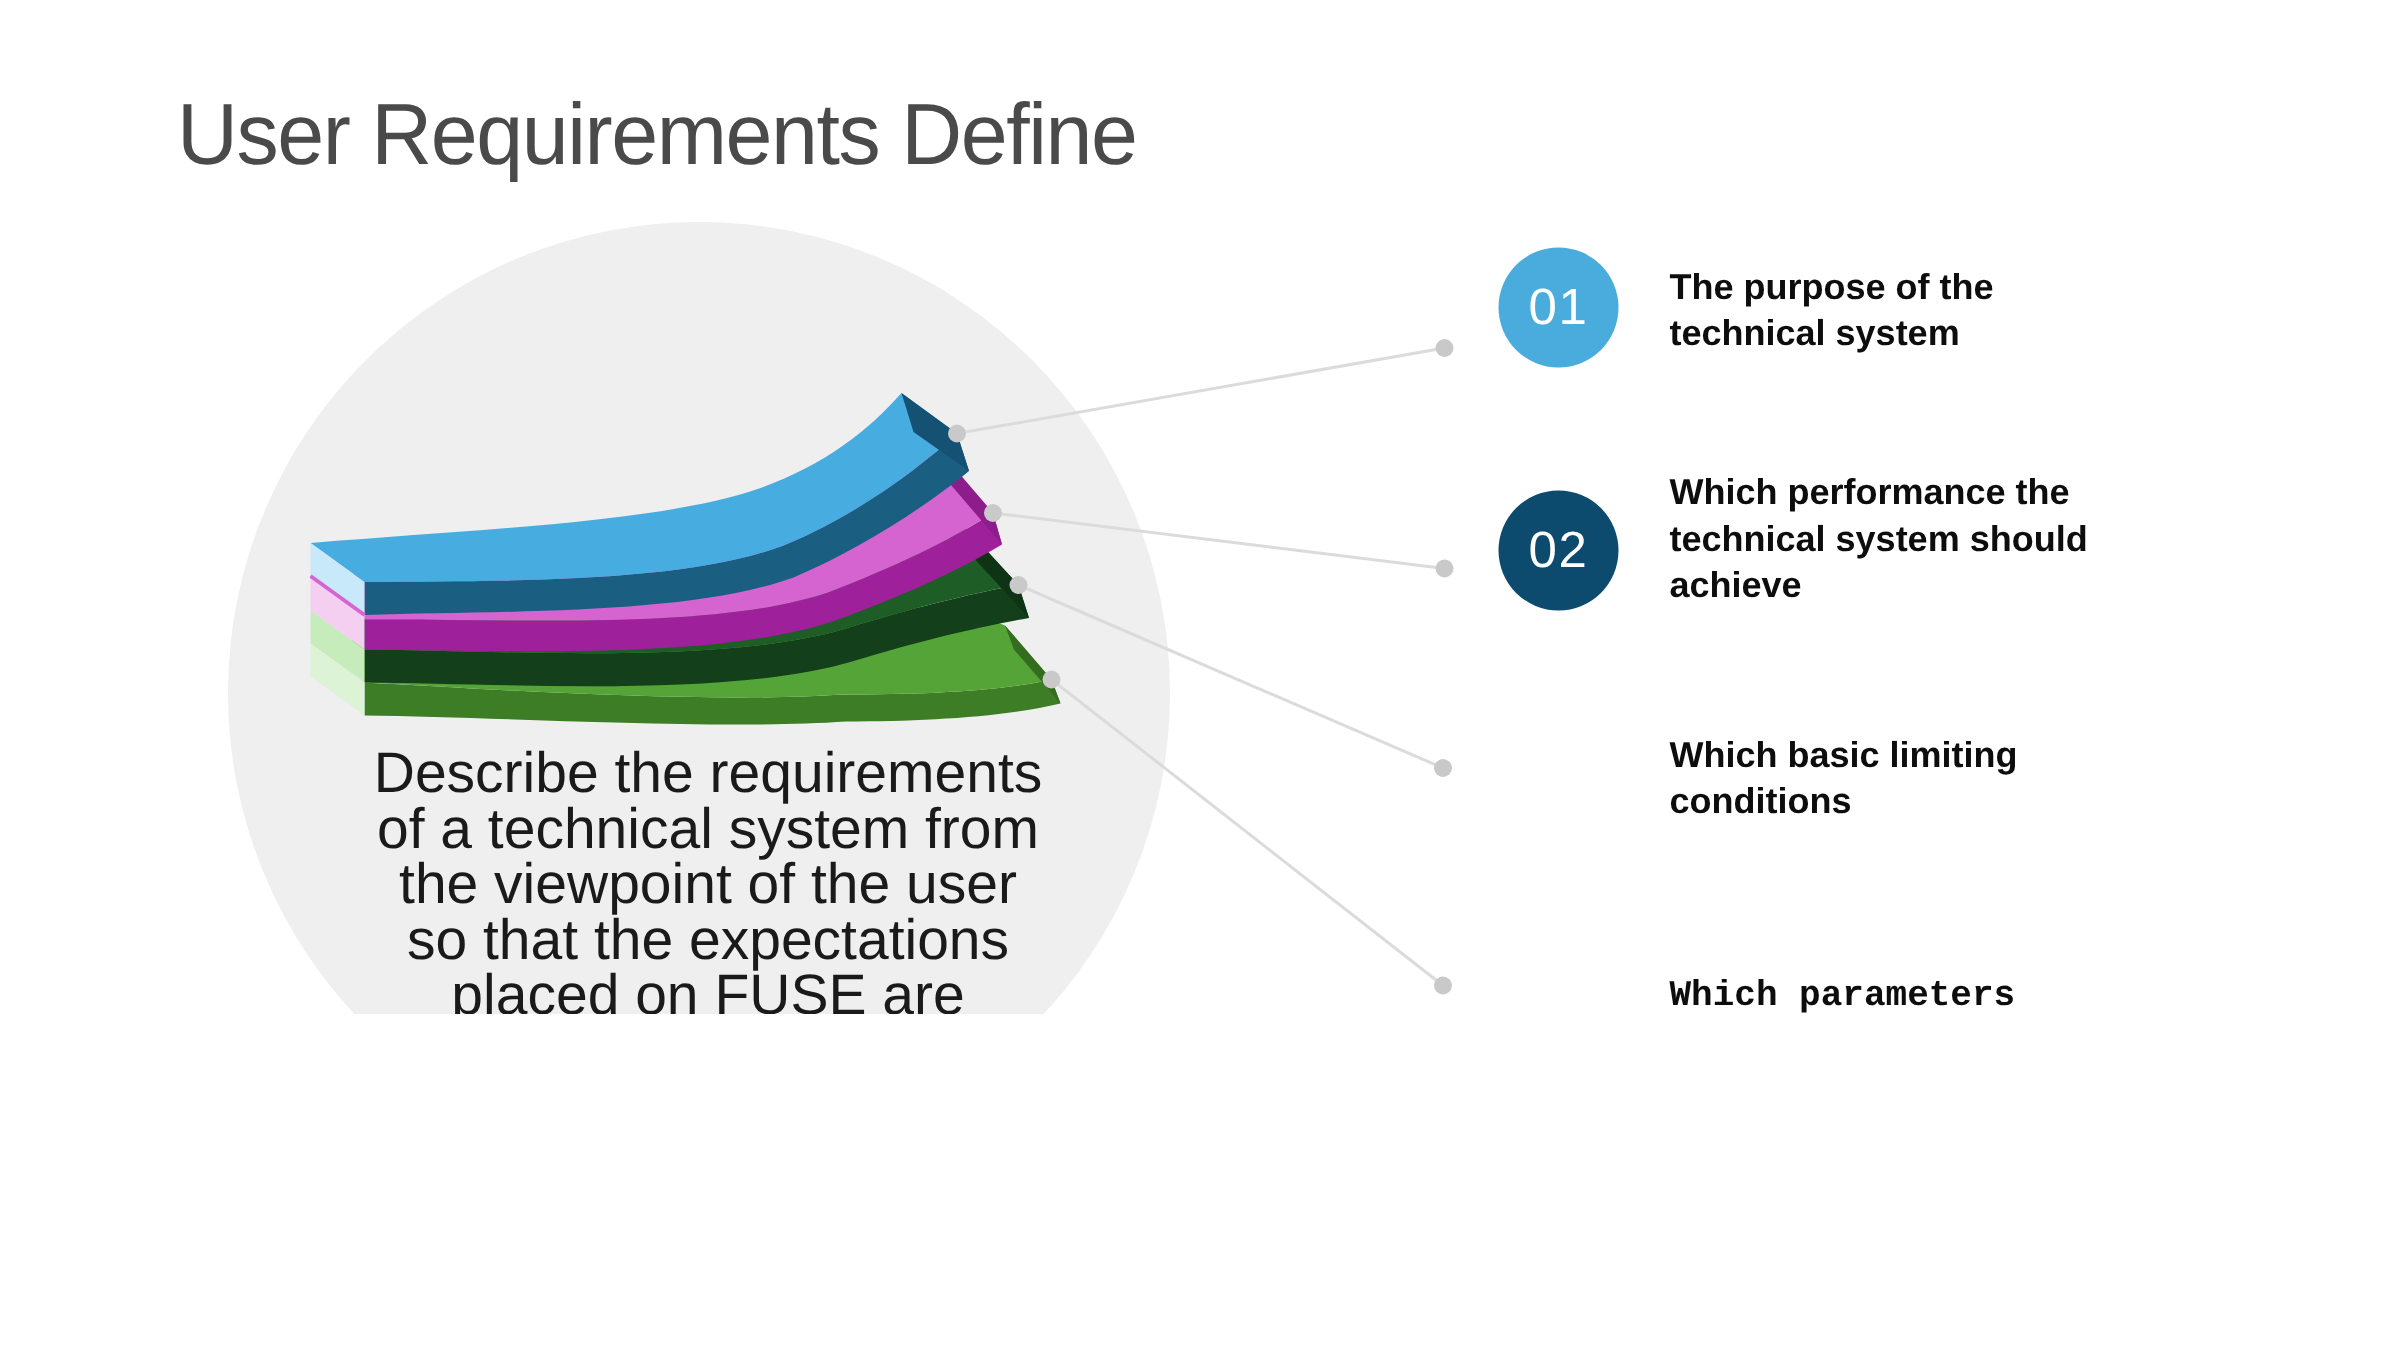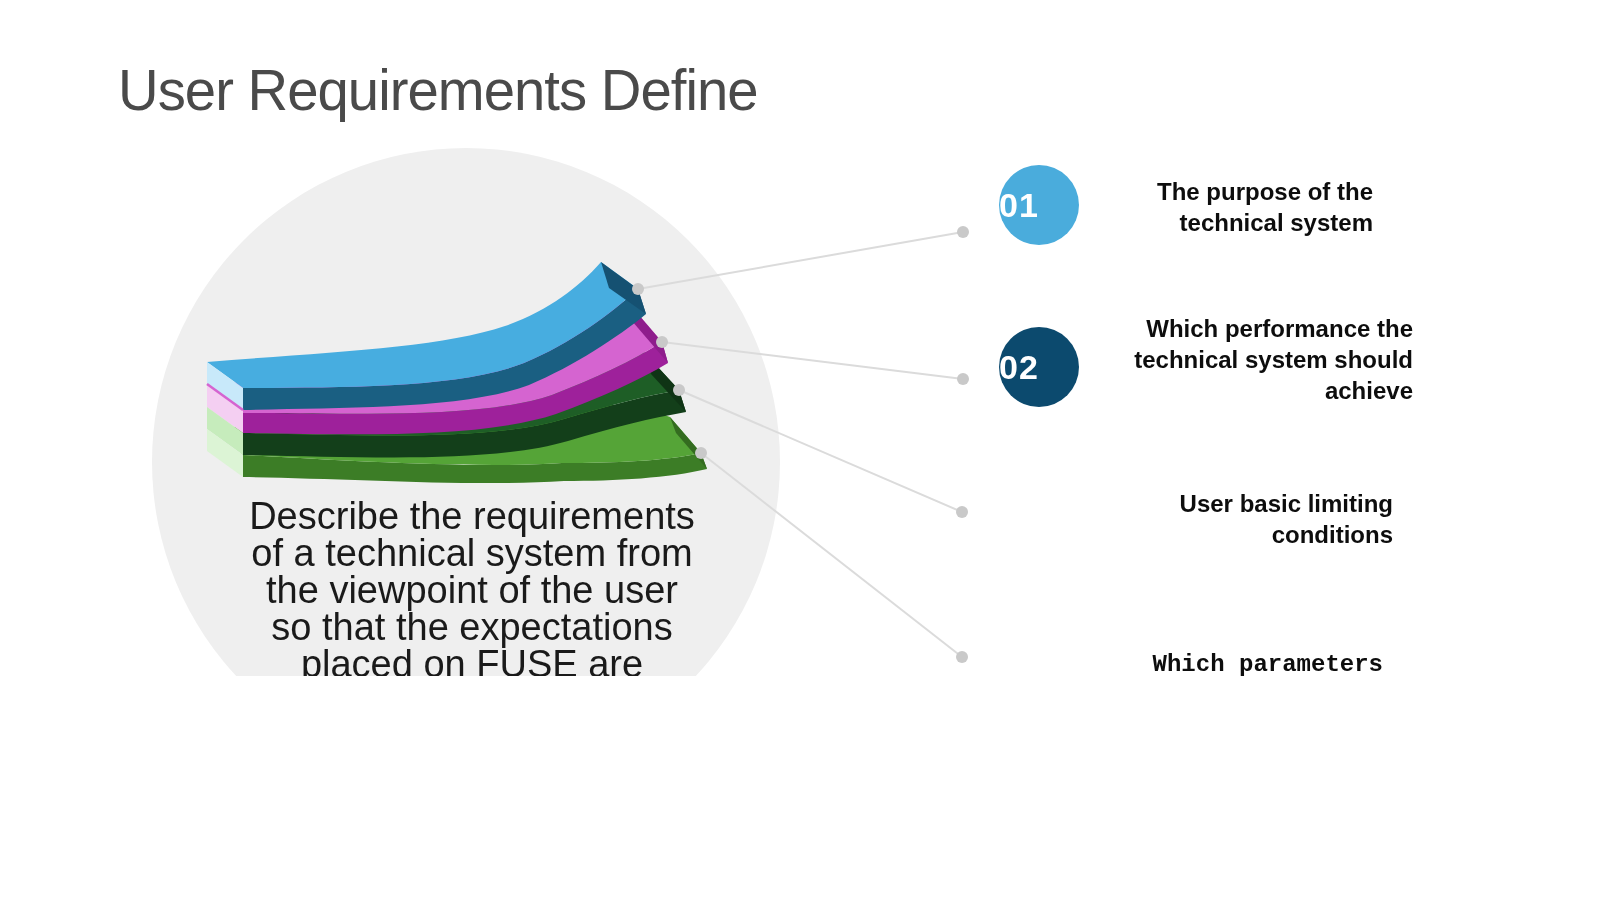"01" .step-circle { font-weight: 700 -> 400; justify-content: none -> center }
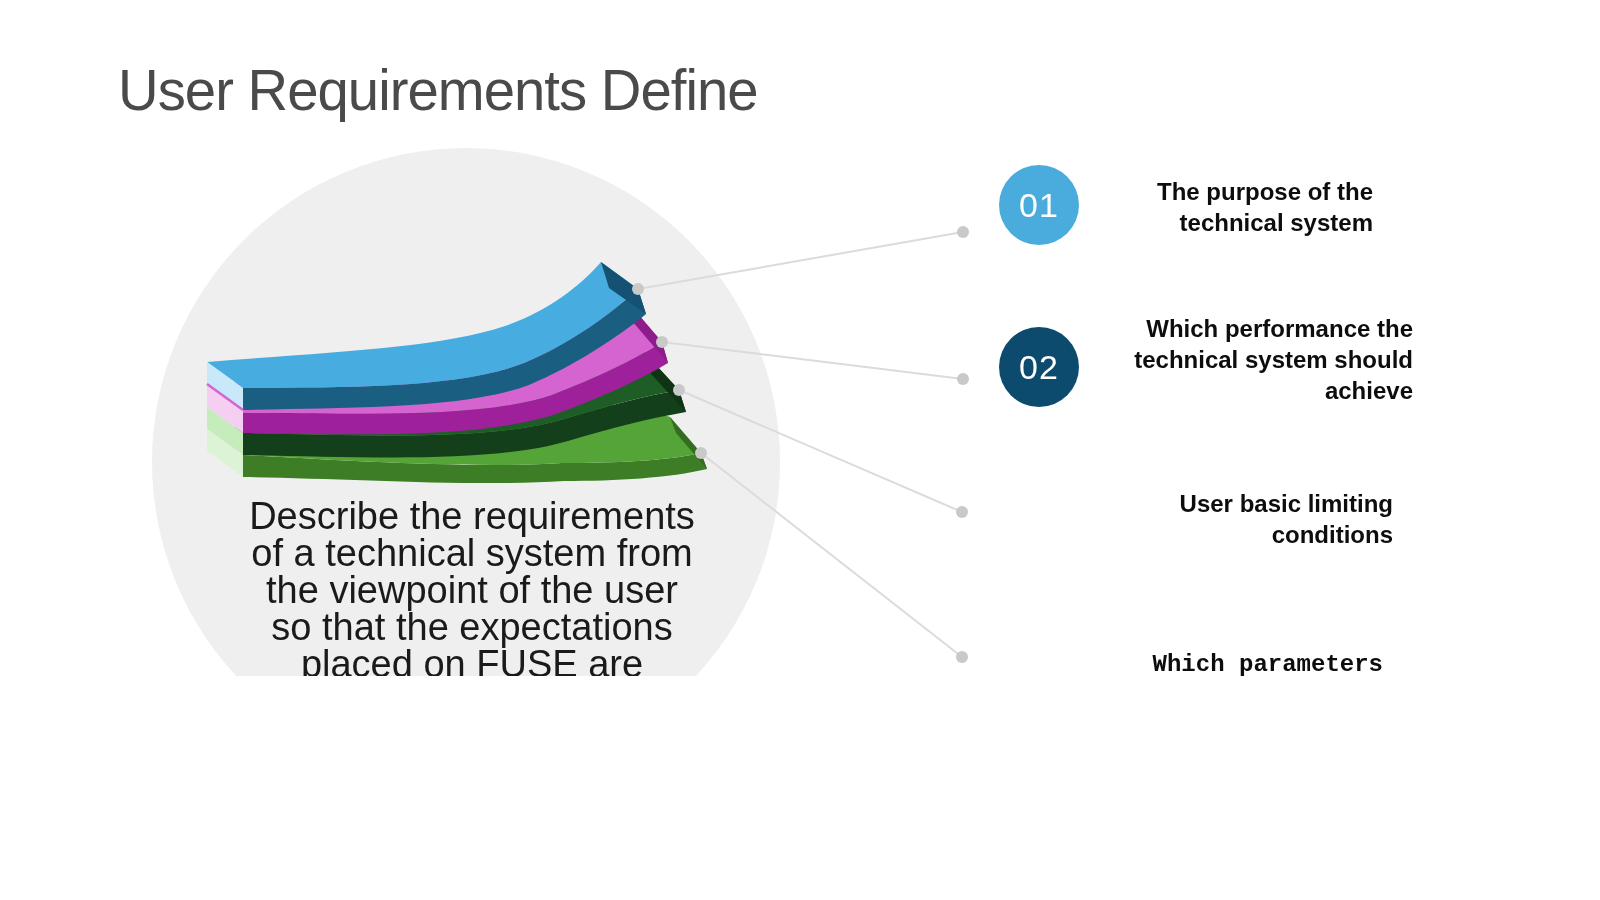"The purpose of the technical" .step-label { text-align: right -> none }
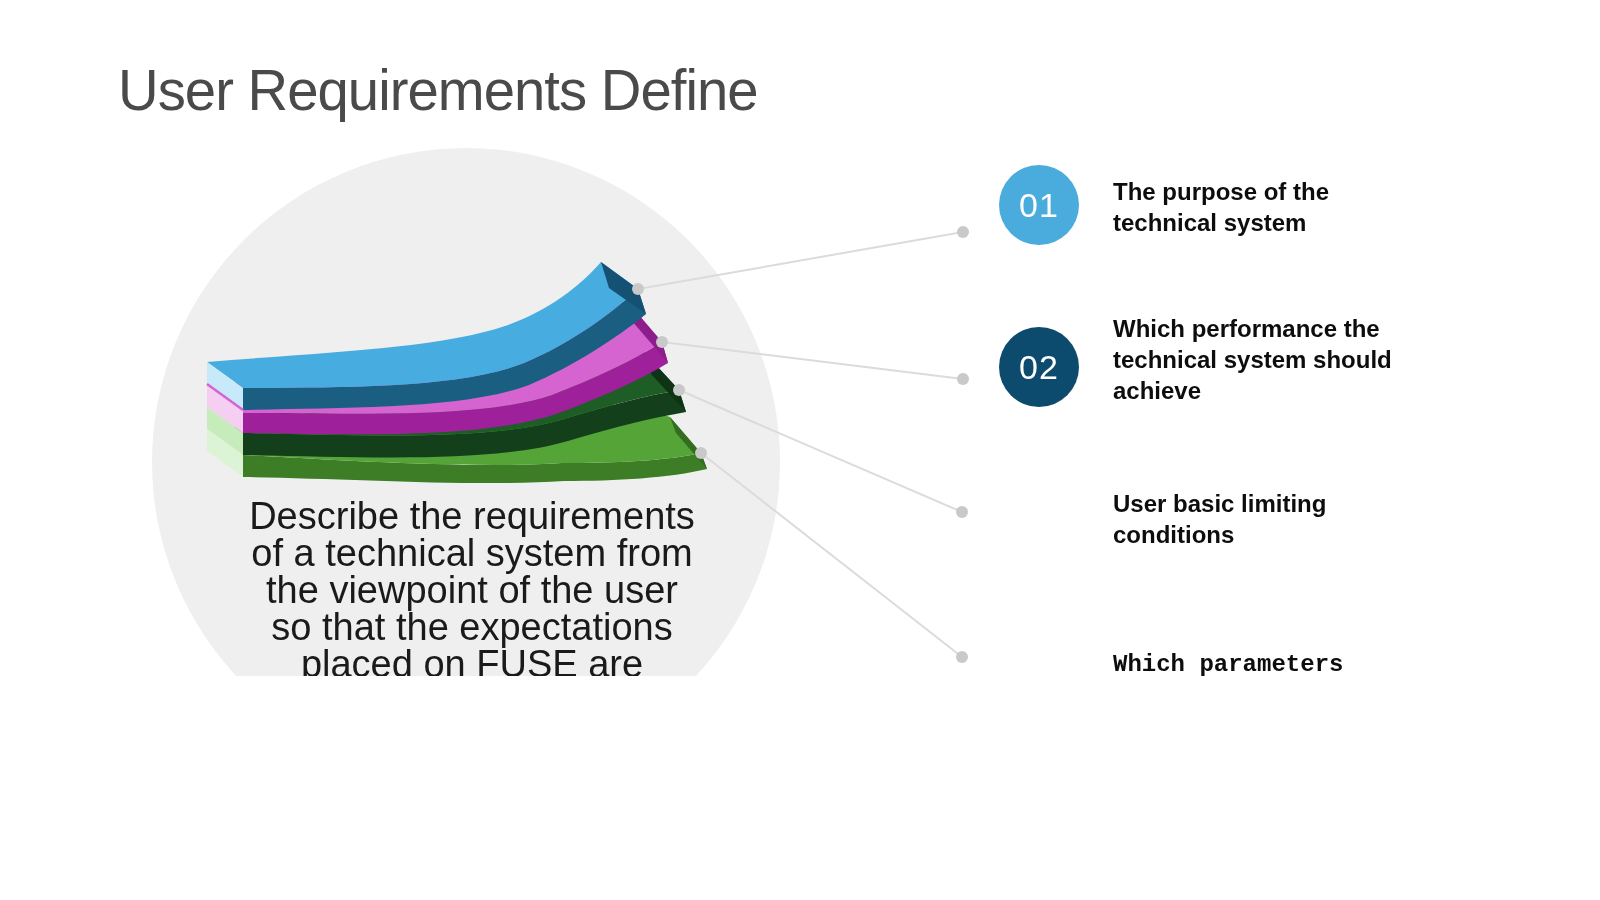"User basic limiting conditions" div.step-label { text: User -> Which }
